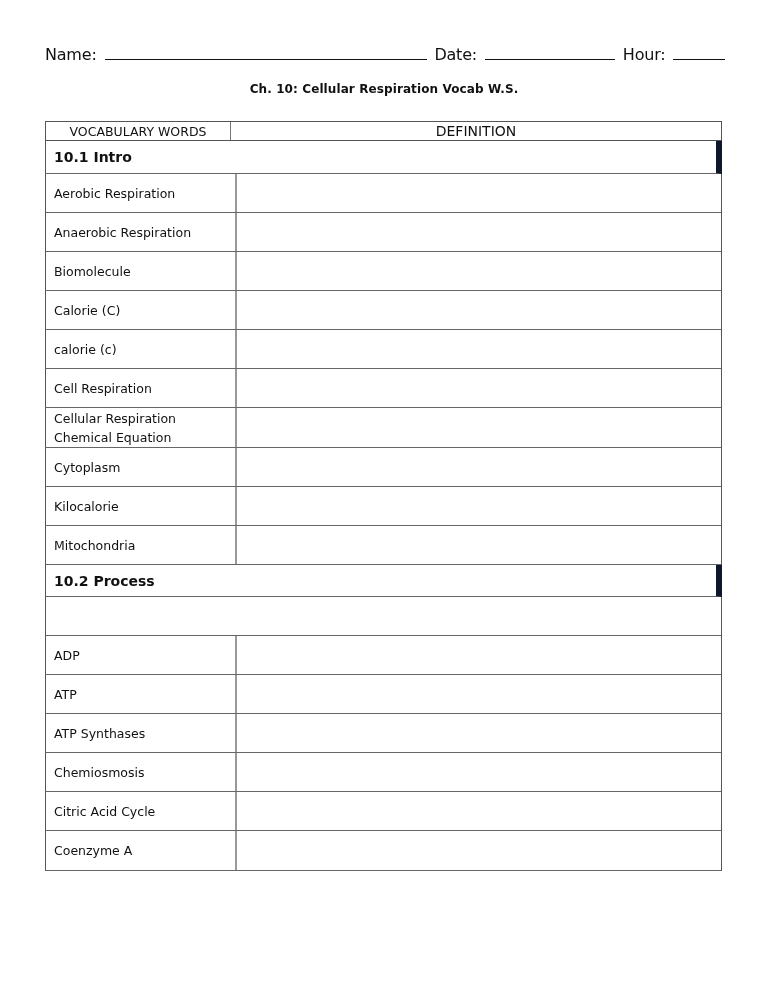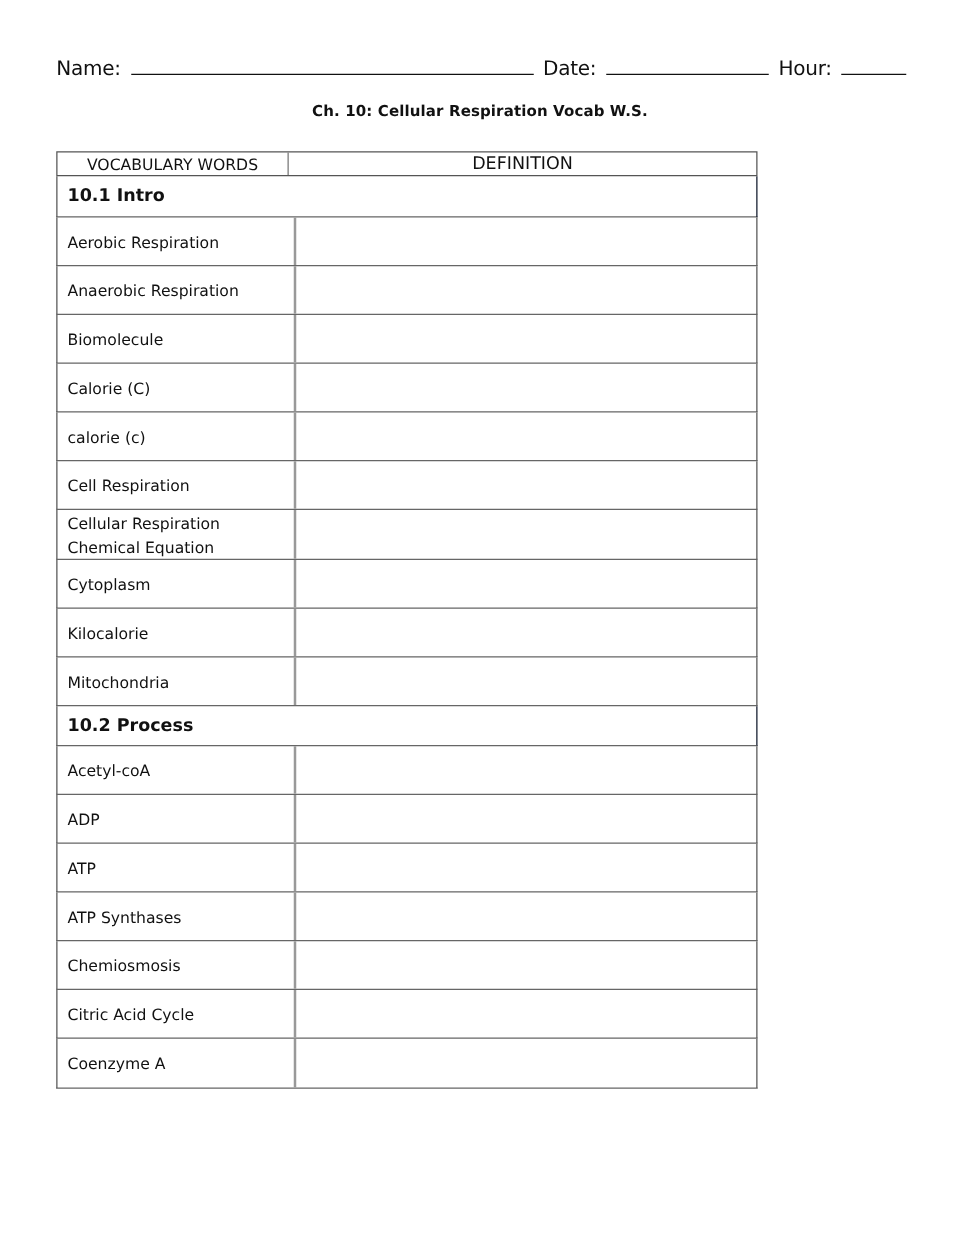"VOCABULARY WORDS" .tbl { width: 561px -> 677px }
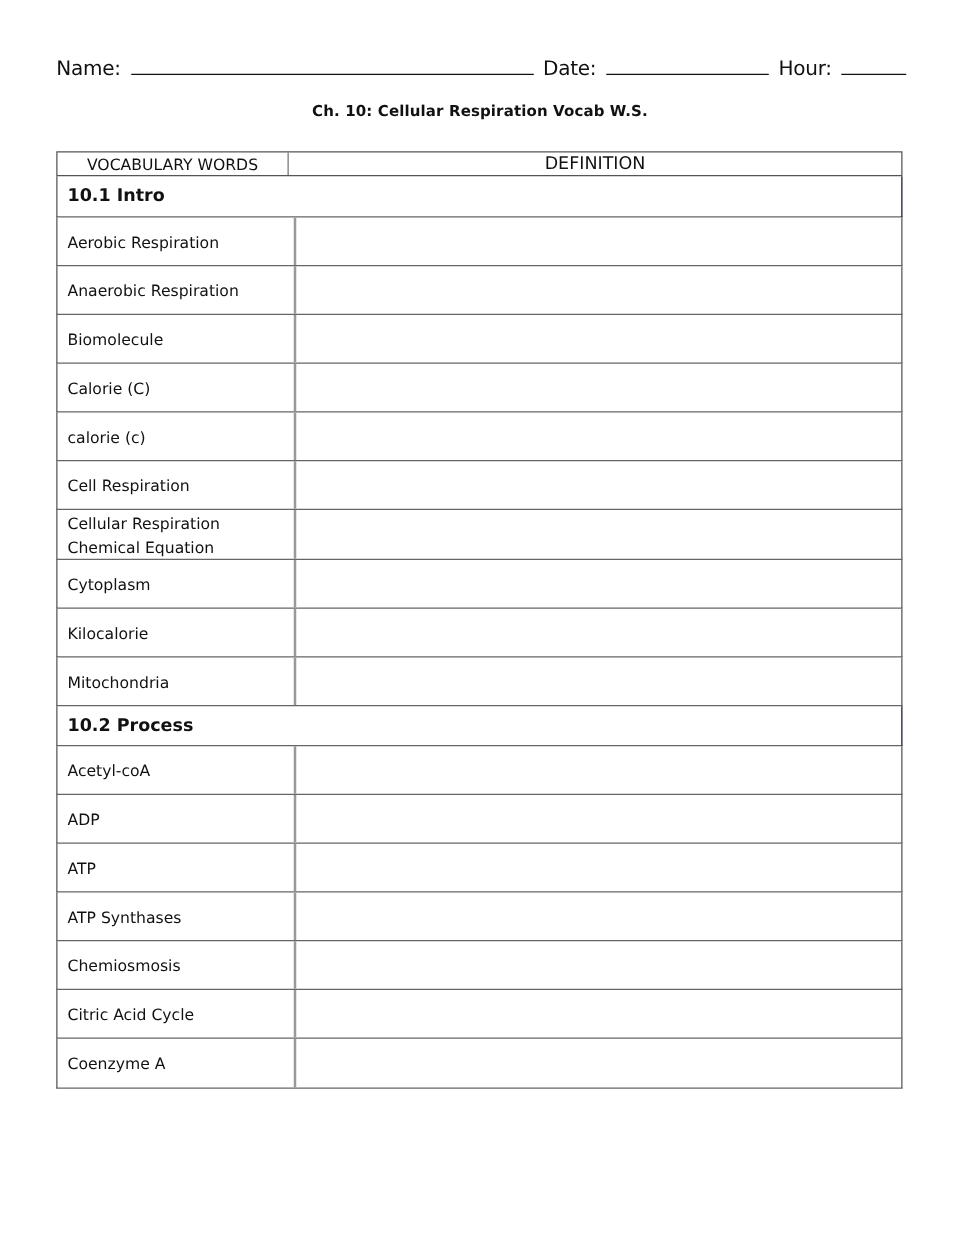"10.1 Intro" .sec-row { border-right: 1px solid #0f172a -> 6px solid #0f172a }
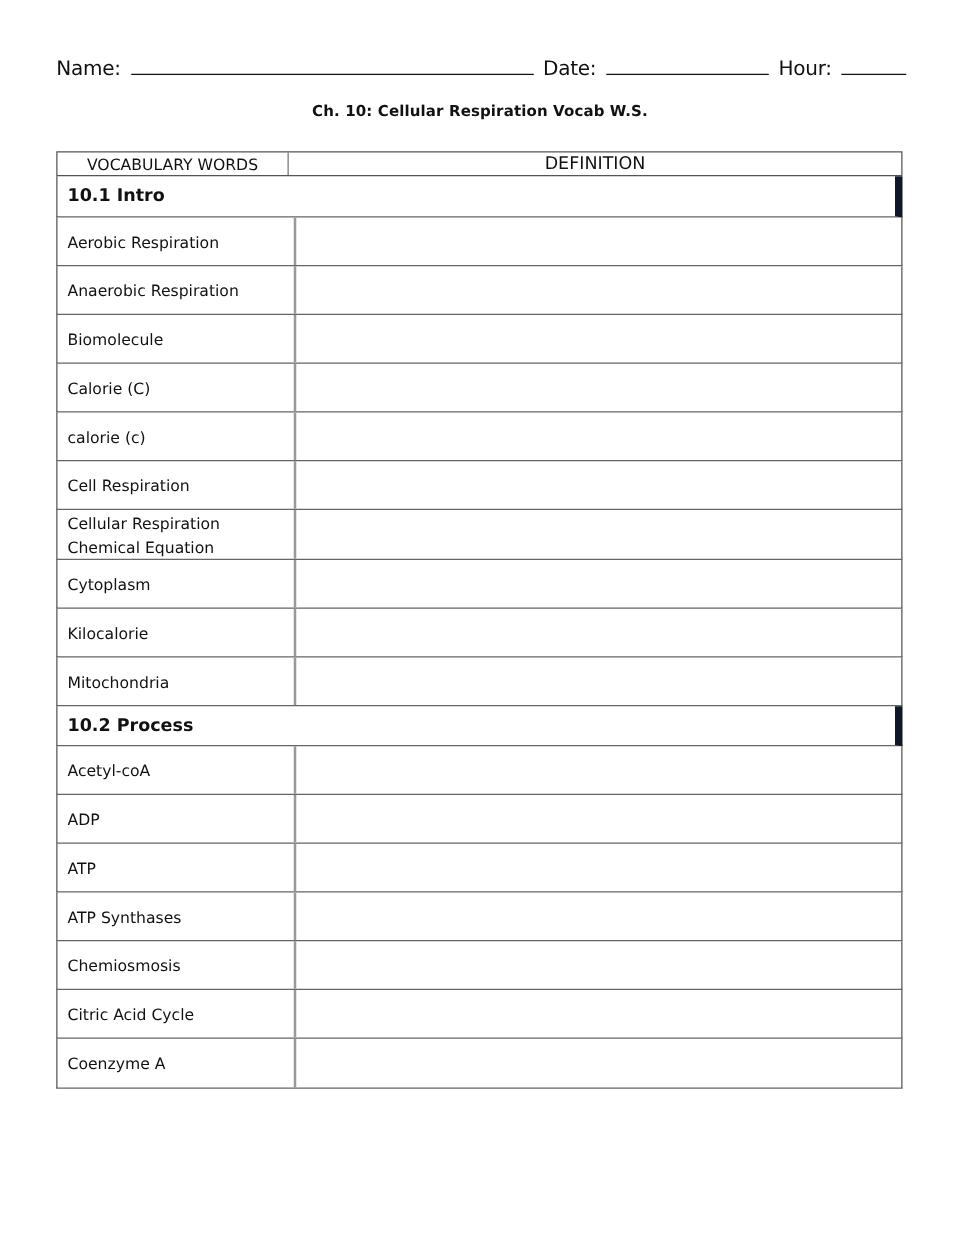"Acetyl-coA" div.term { html: <div>Acetyl-coA</div> -> none }
